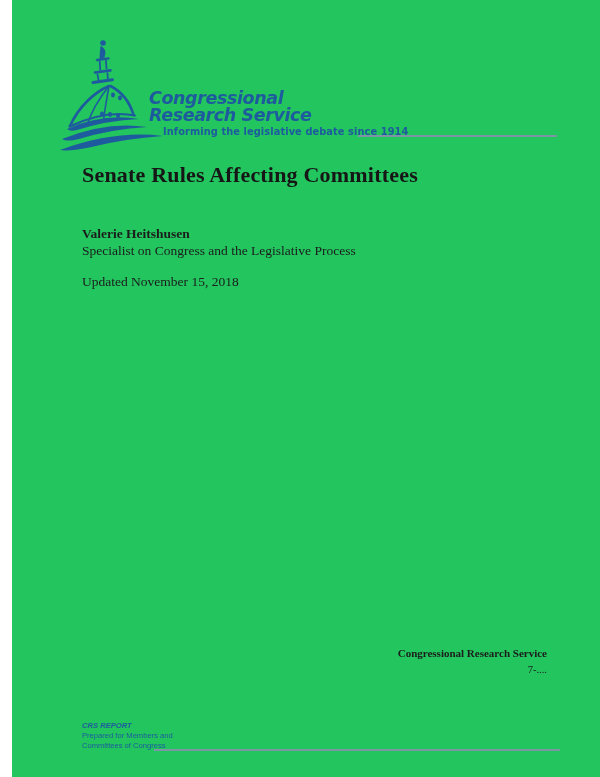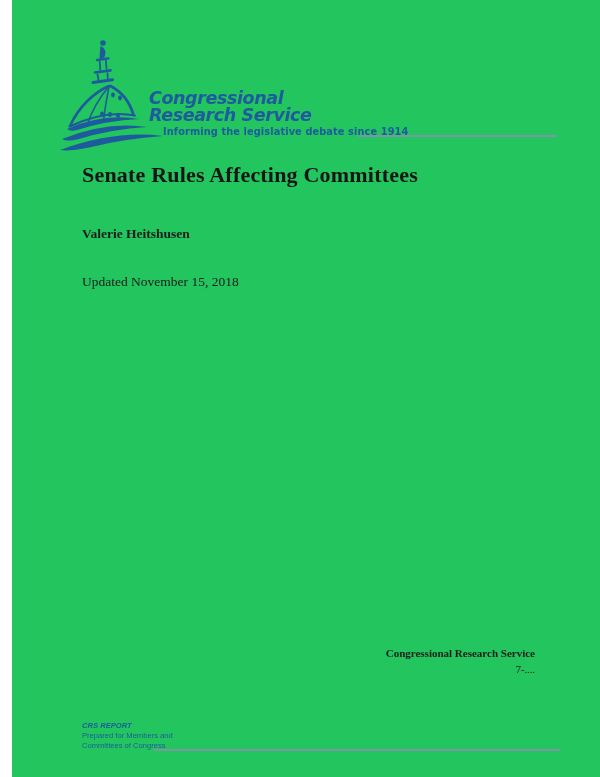"Specialist on Congress and the" div.author-role { html: none -> <div>Specialist on Congress and the Legislative Process</div> }
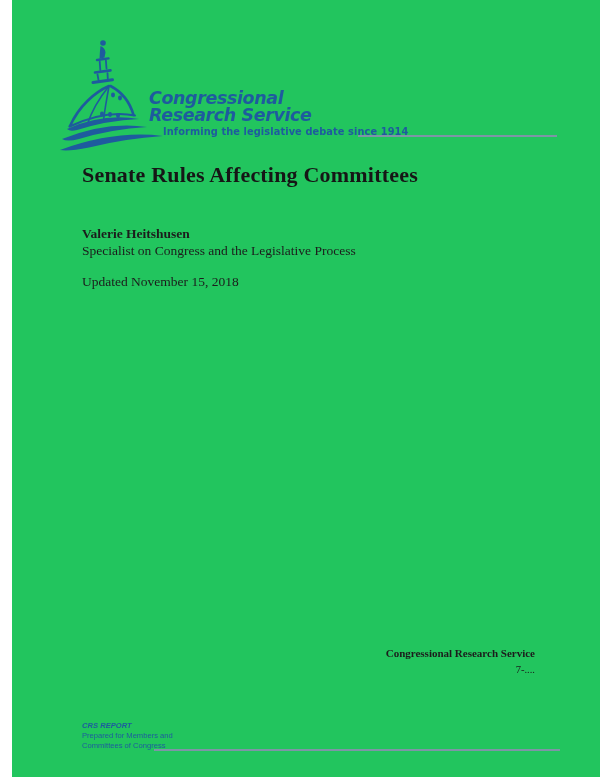"Congressional Research Service" .info-block { right: 77px -> 65px }
